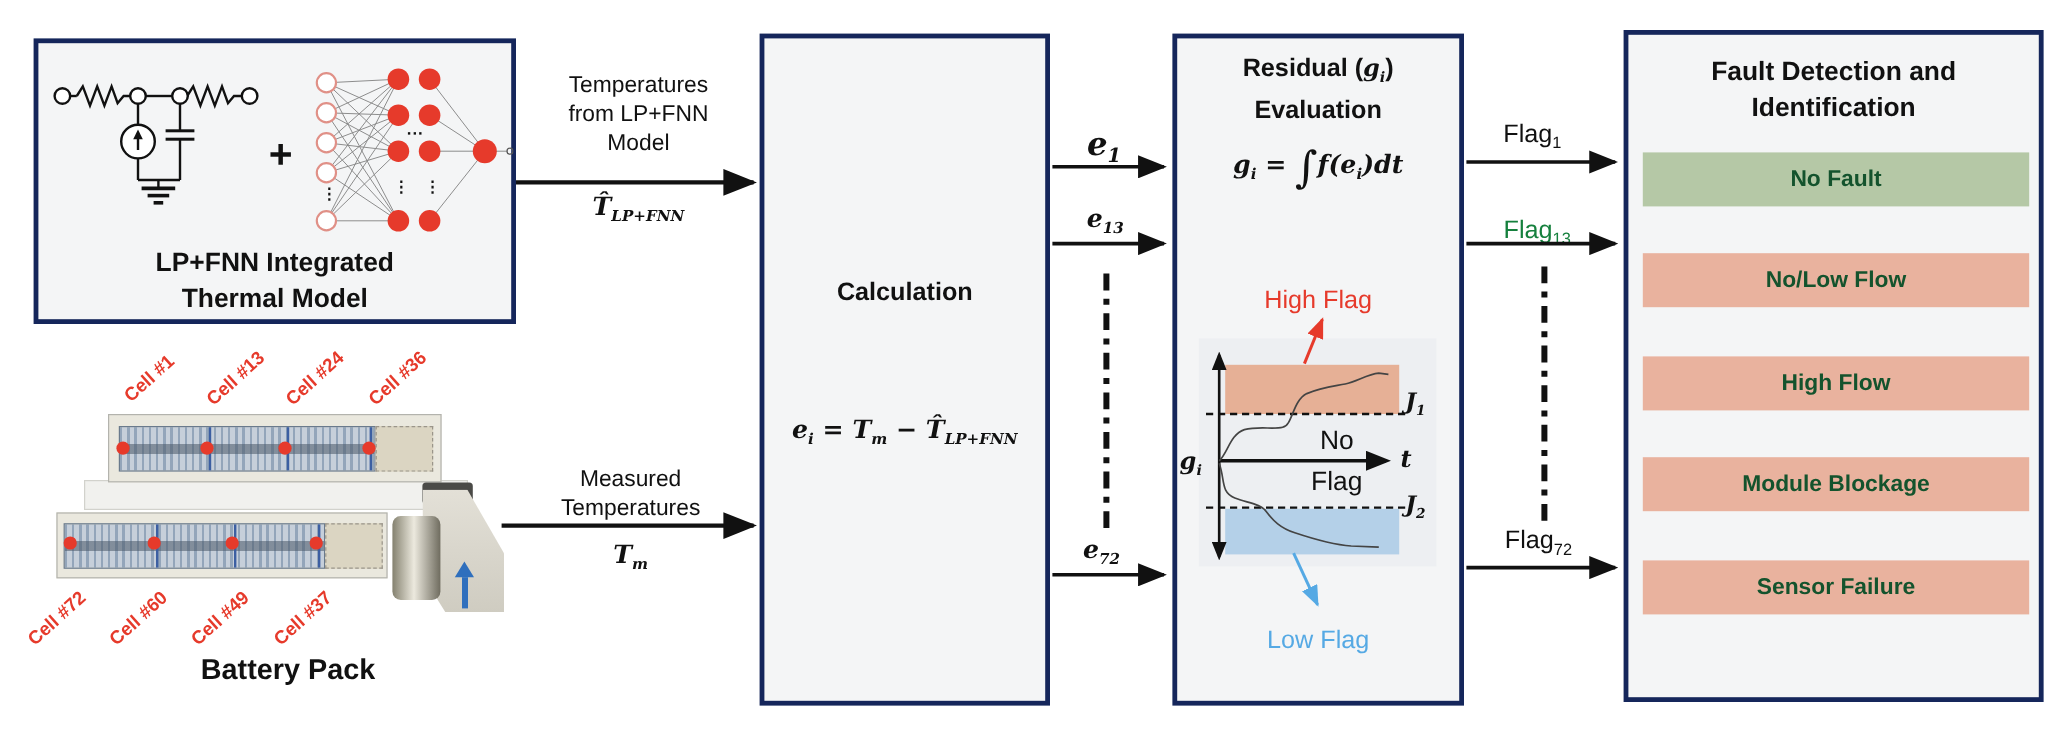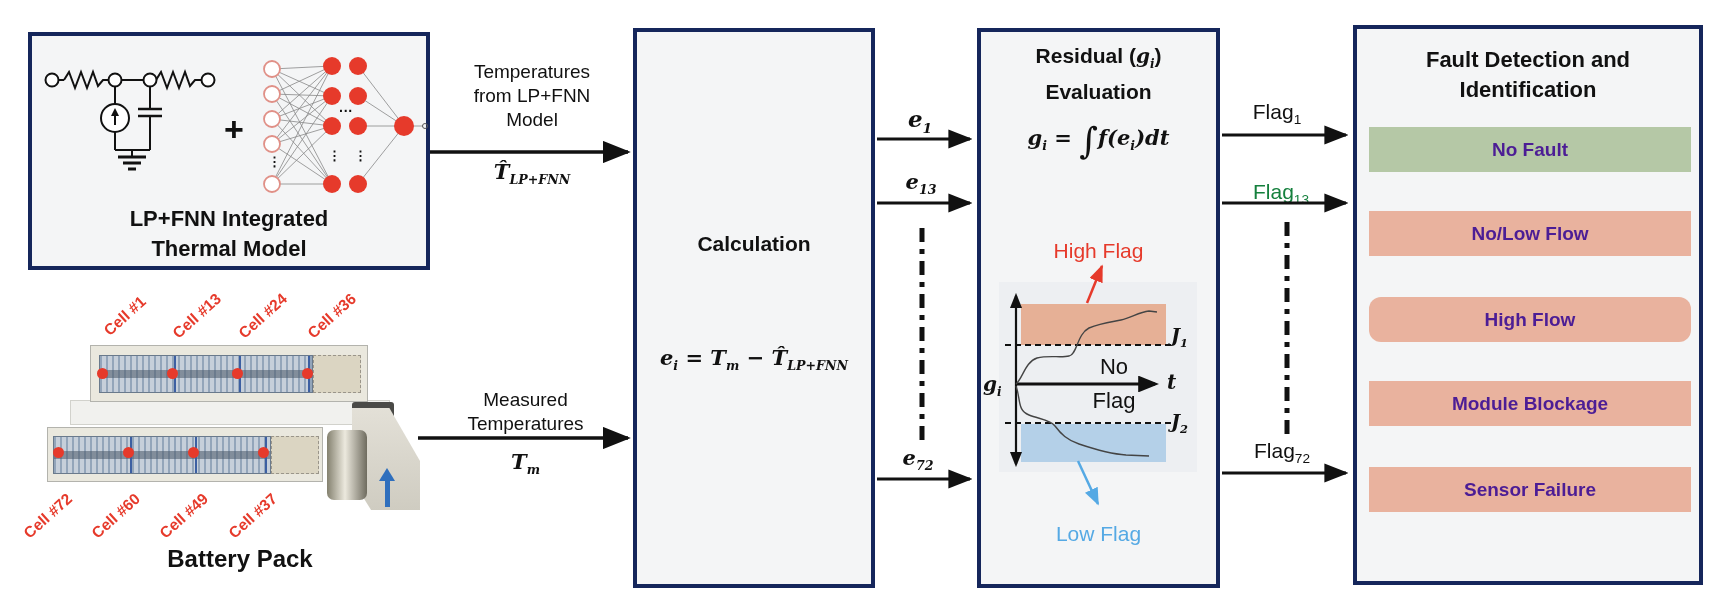"e1" div.abs { font-size: 23px -> 27px }
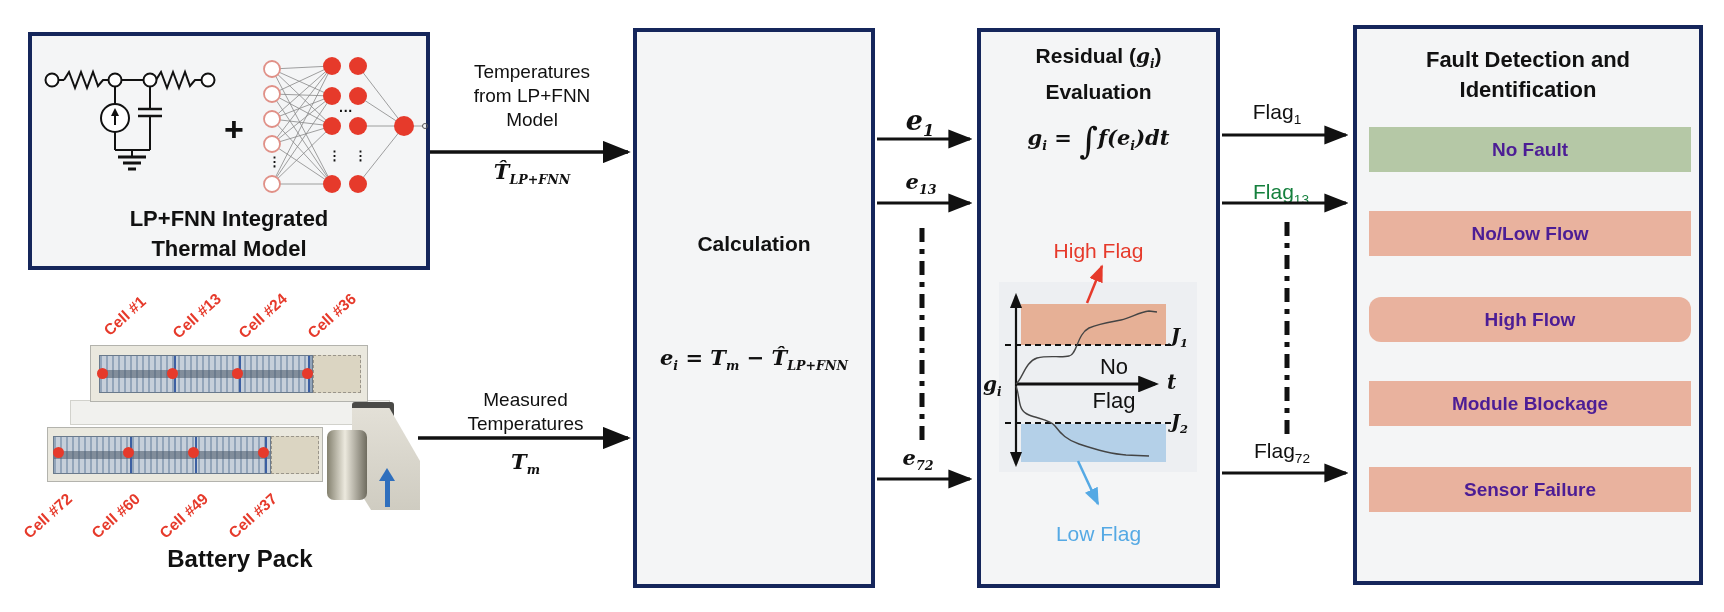"No Fault" .bar { color: #4c1d95 -> #14532d }
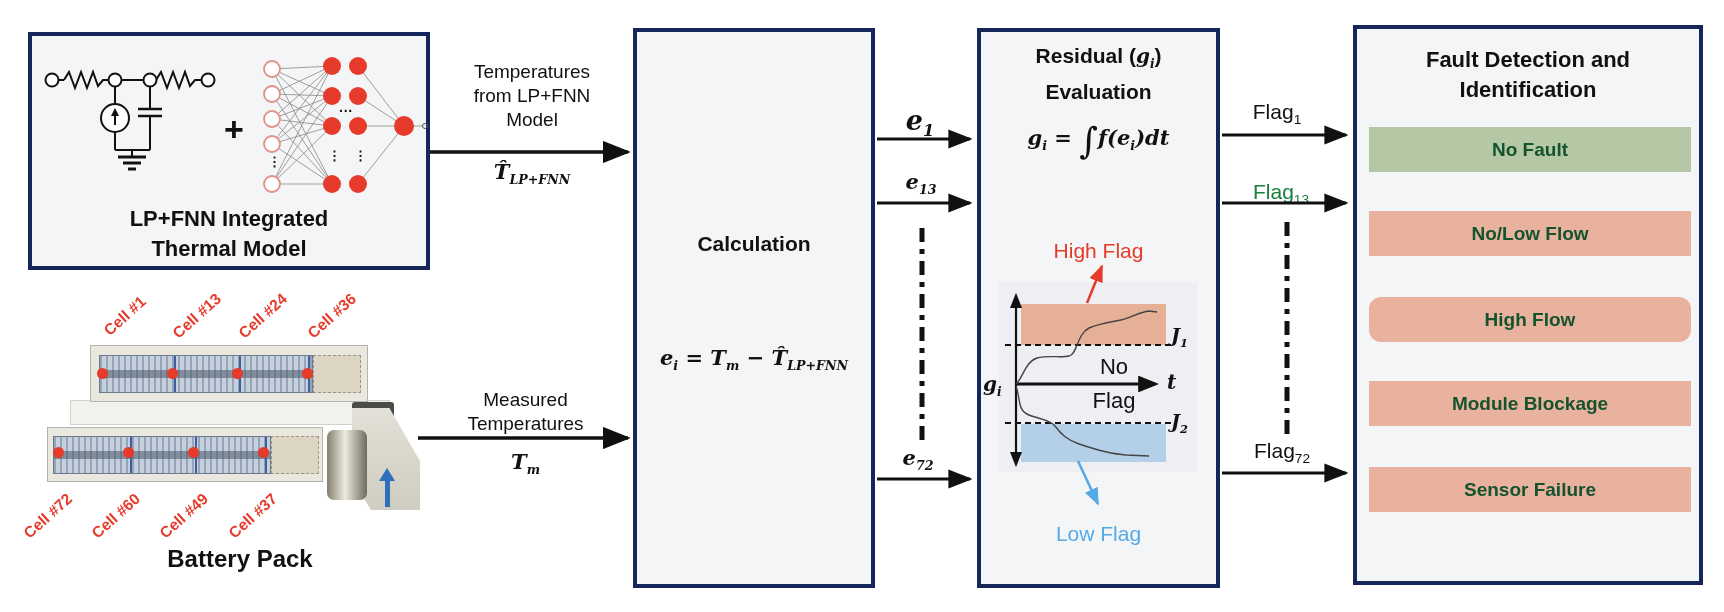"High Flow" div.bar { border-radius: 12px -> none }
